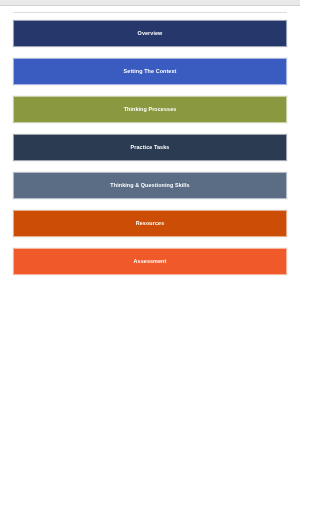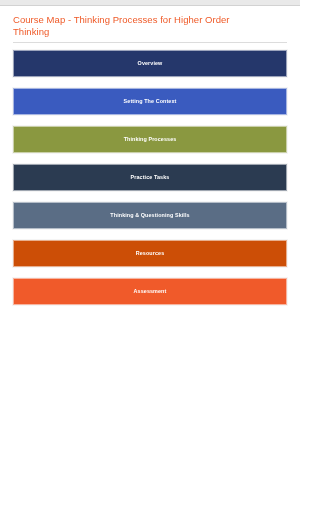"Course Map - Thinking Processes" div.header { html: <div> <h1>Course Map - Thinking Processes for Higher Order Thinking</h1> </div> -> none }
